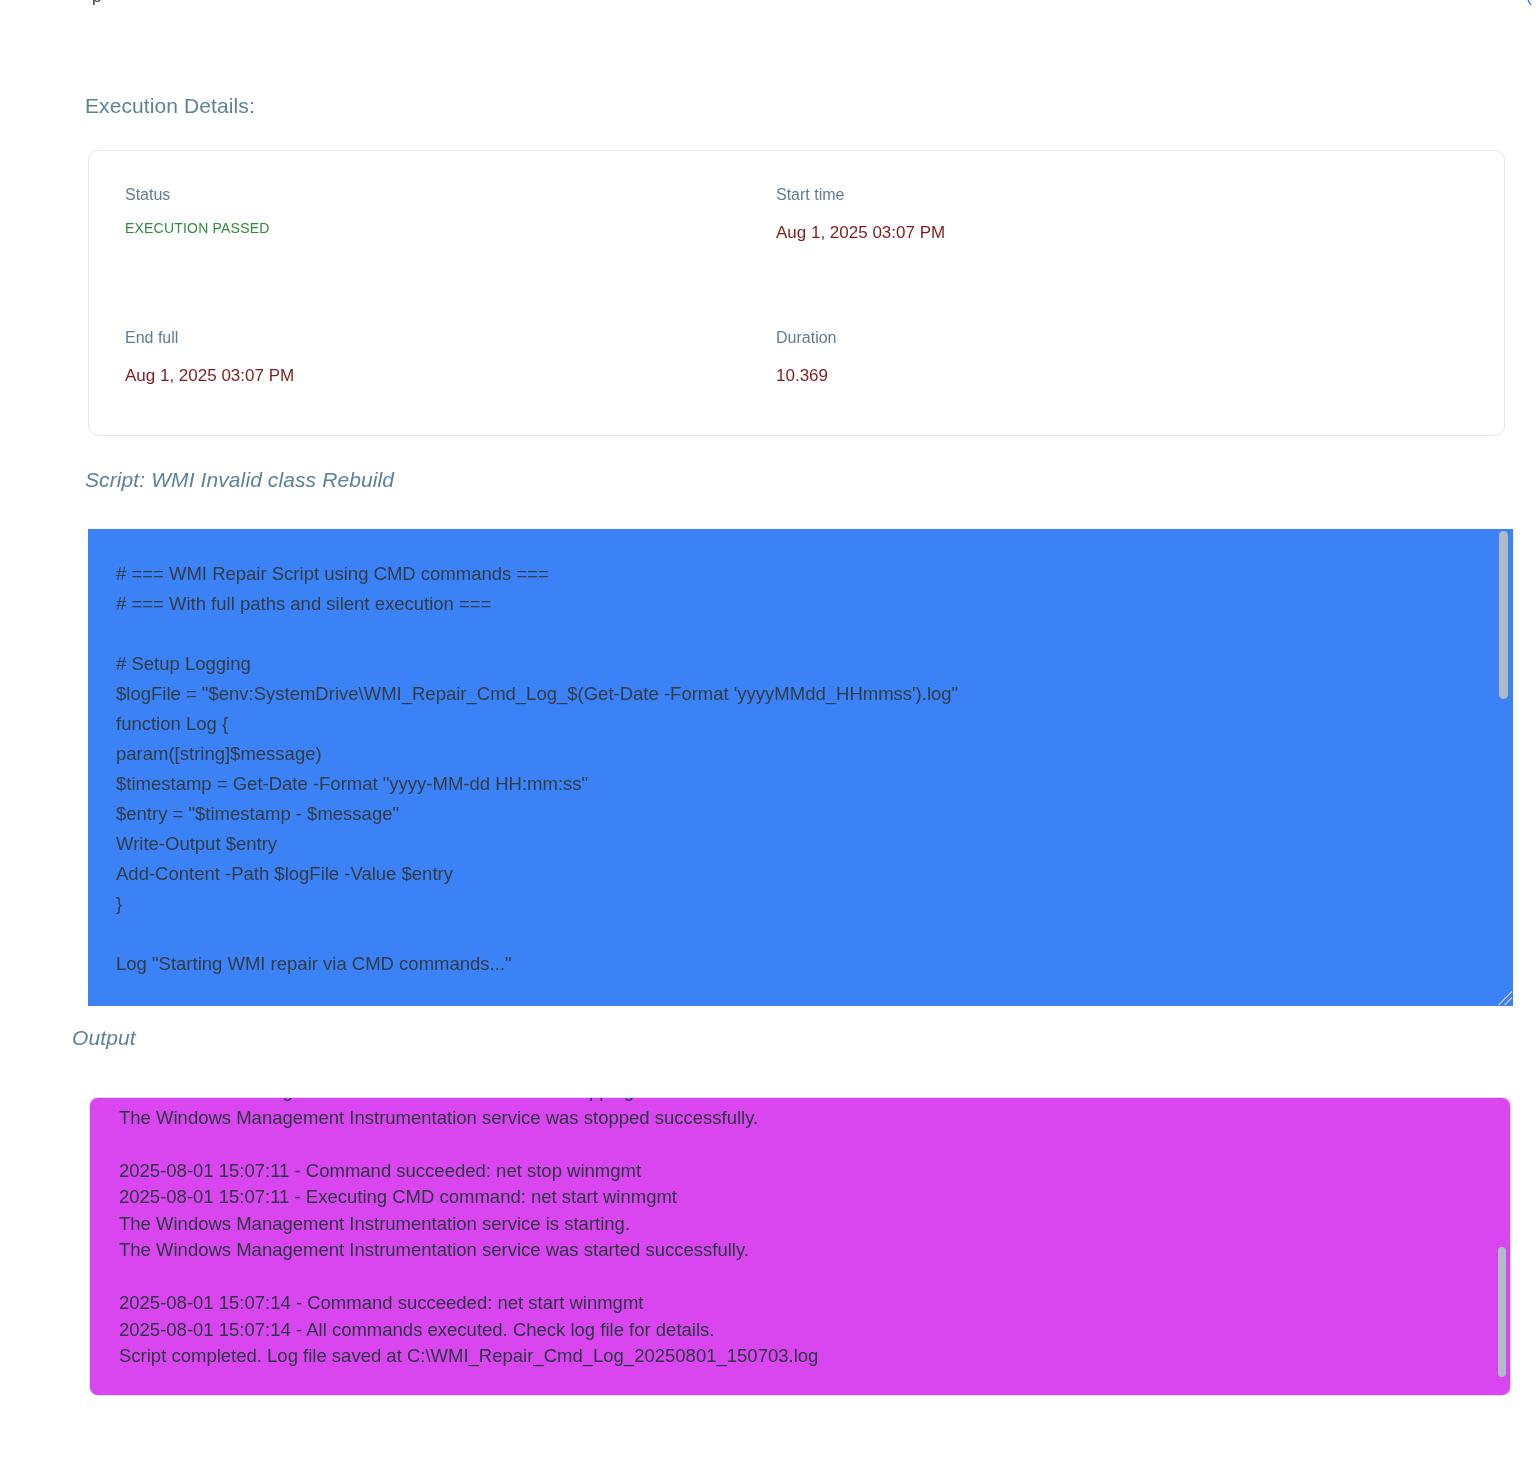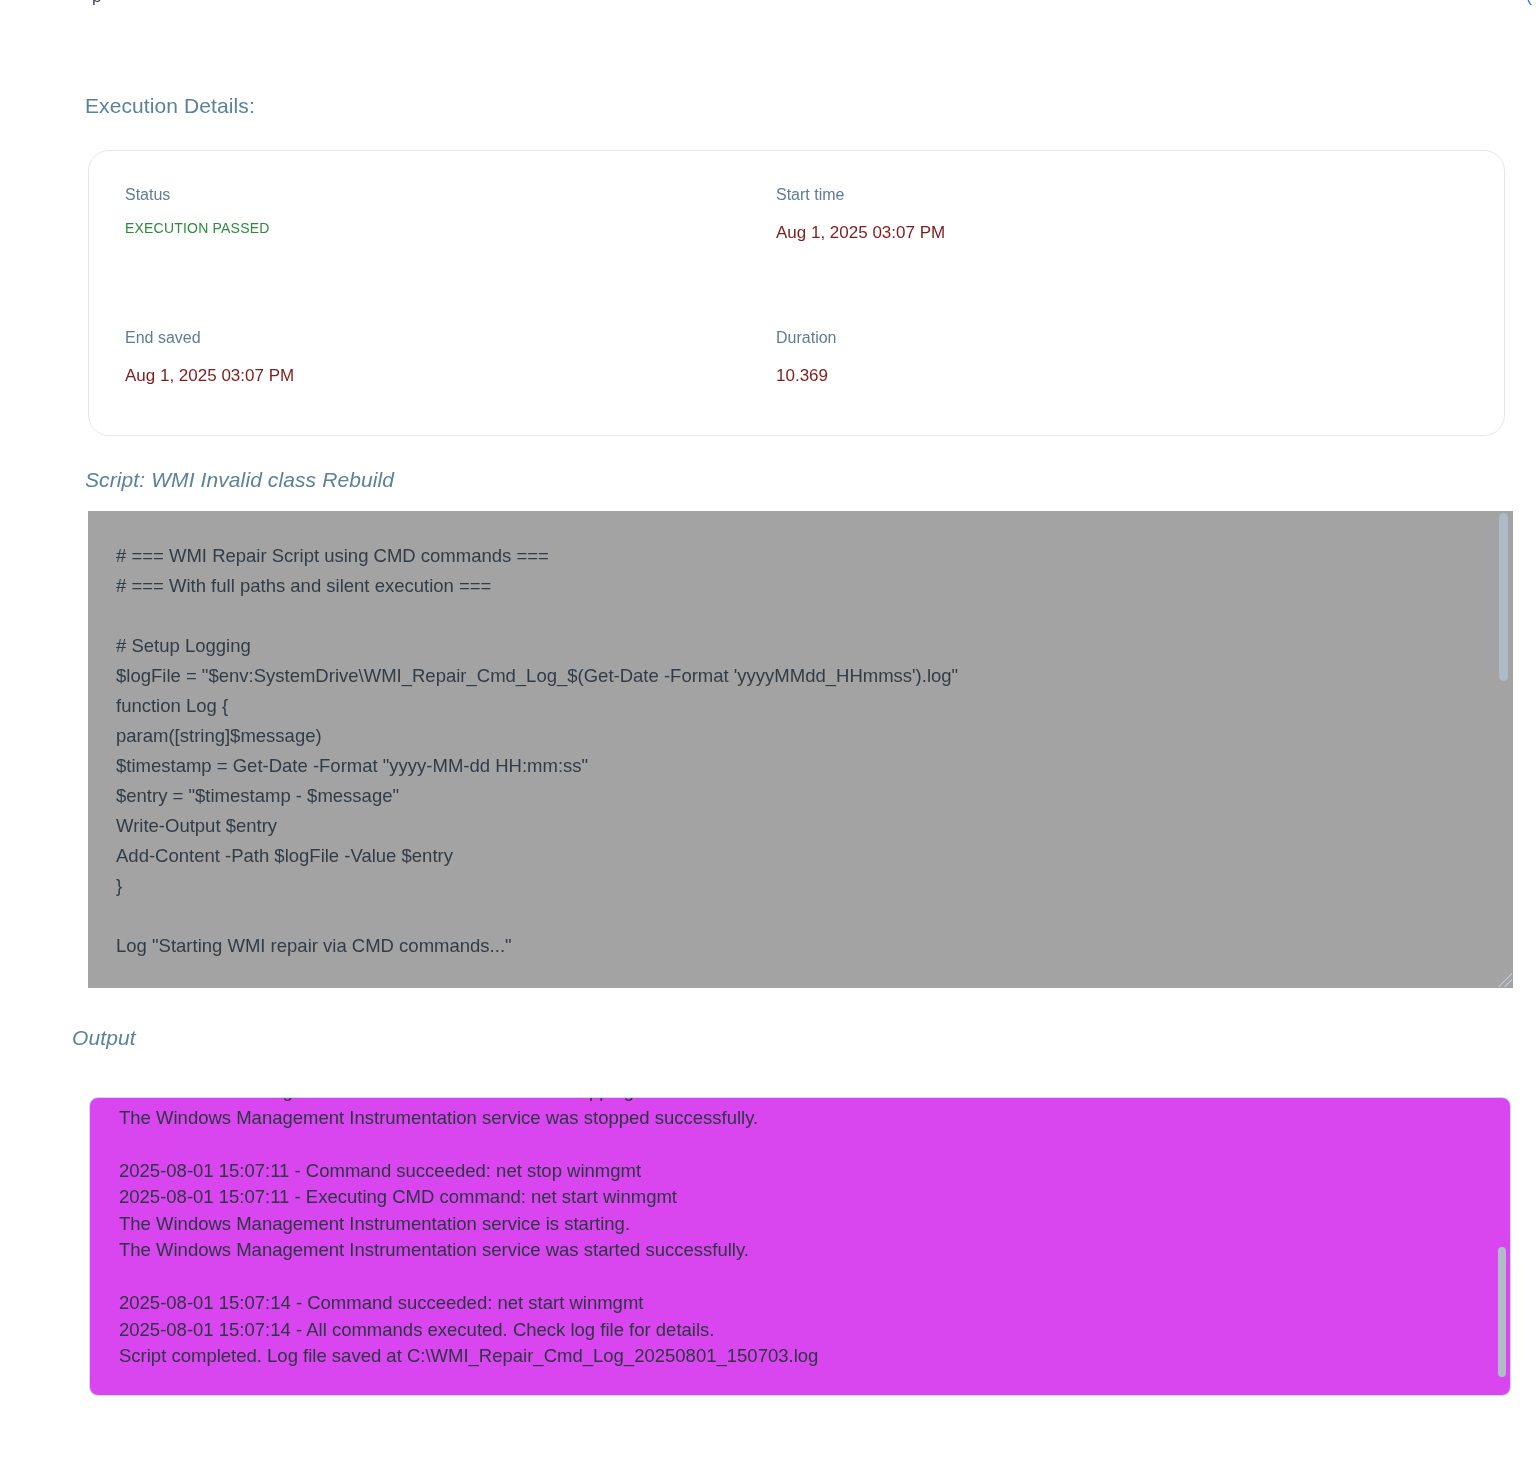"Status" .details-card { border-radius: 21px -> 10px }
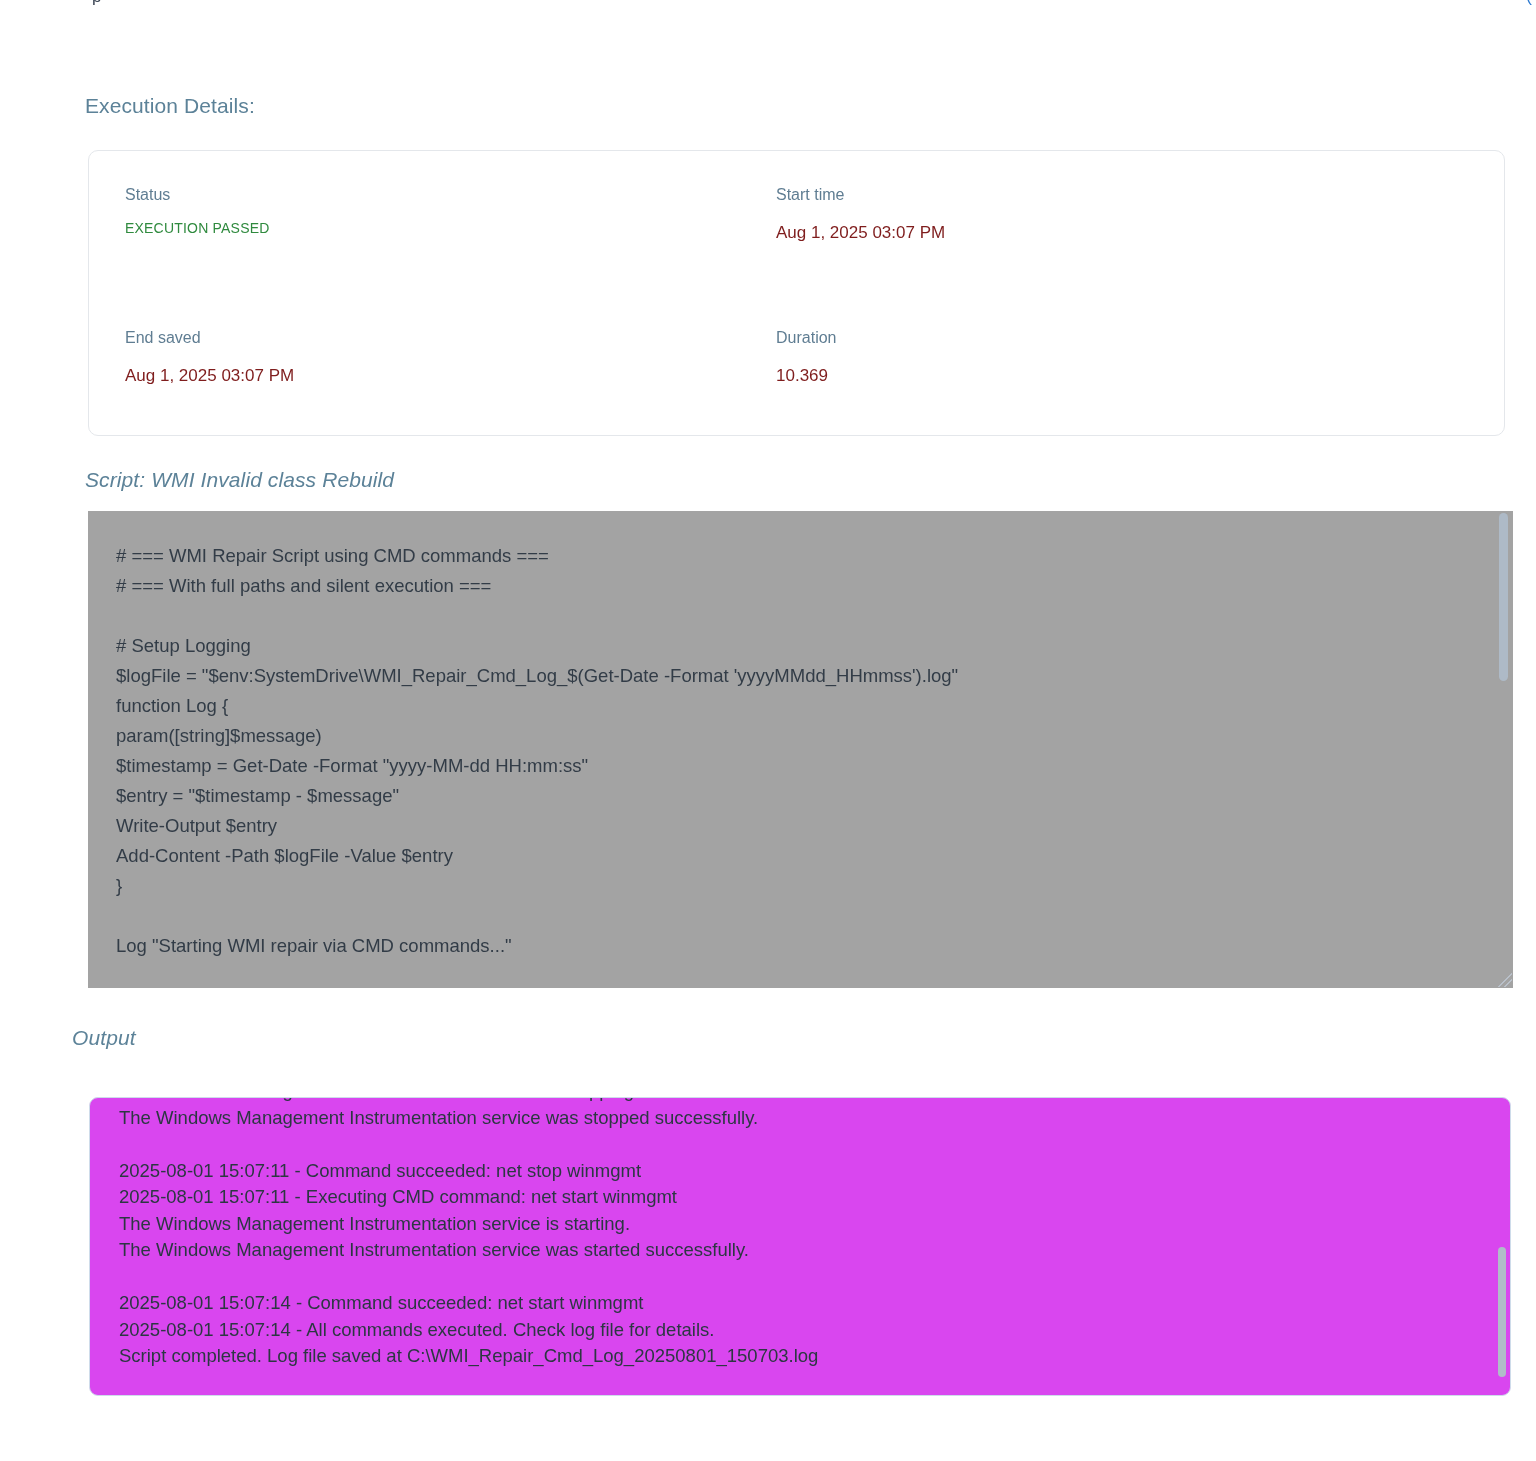"End saved" div.field-label { text: saved -> full }
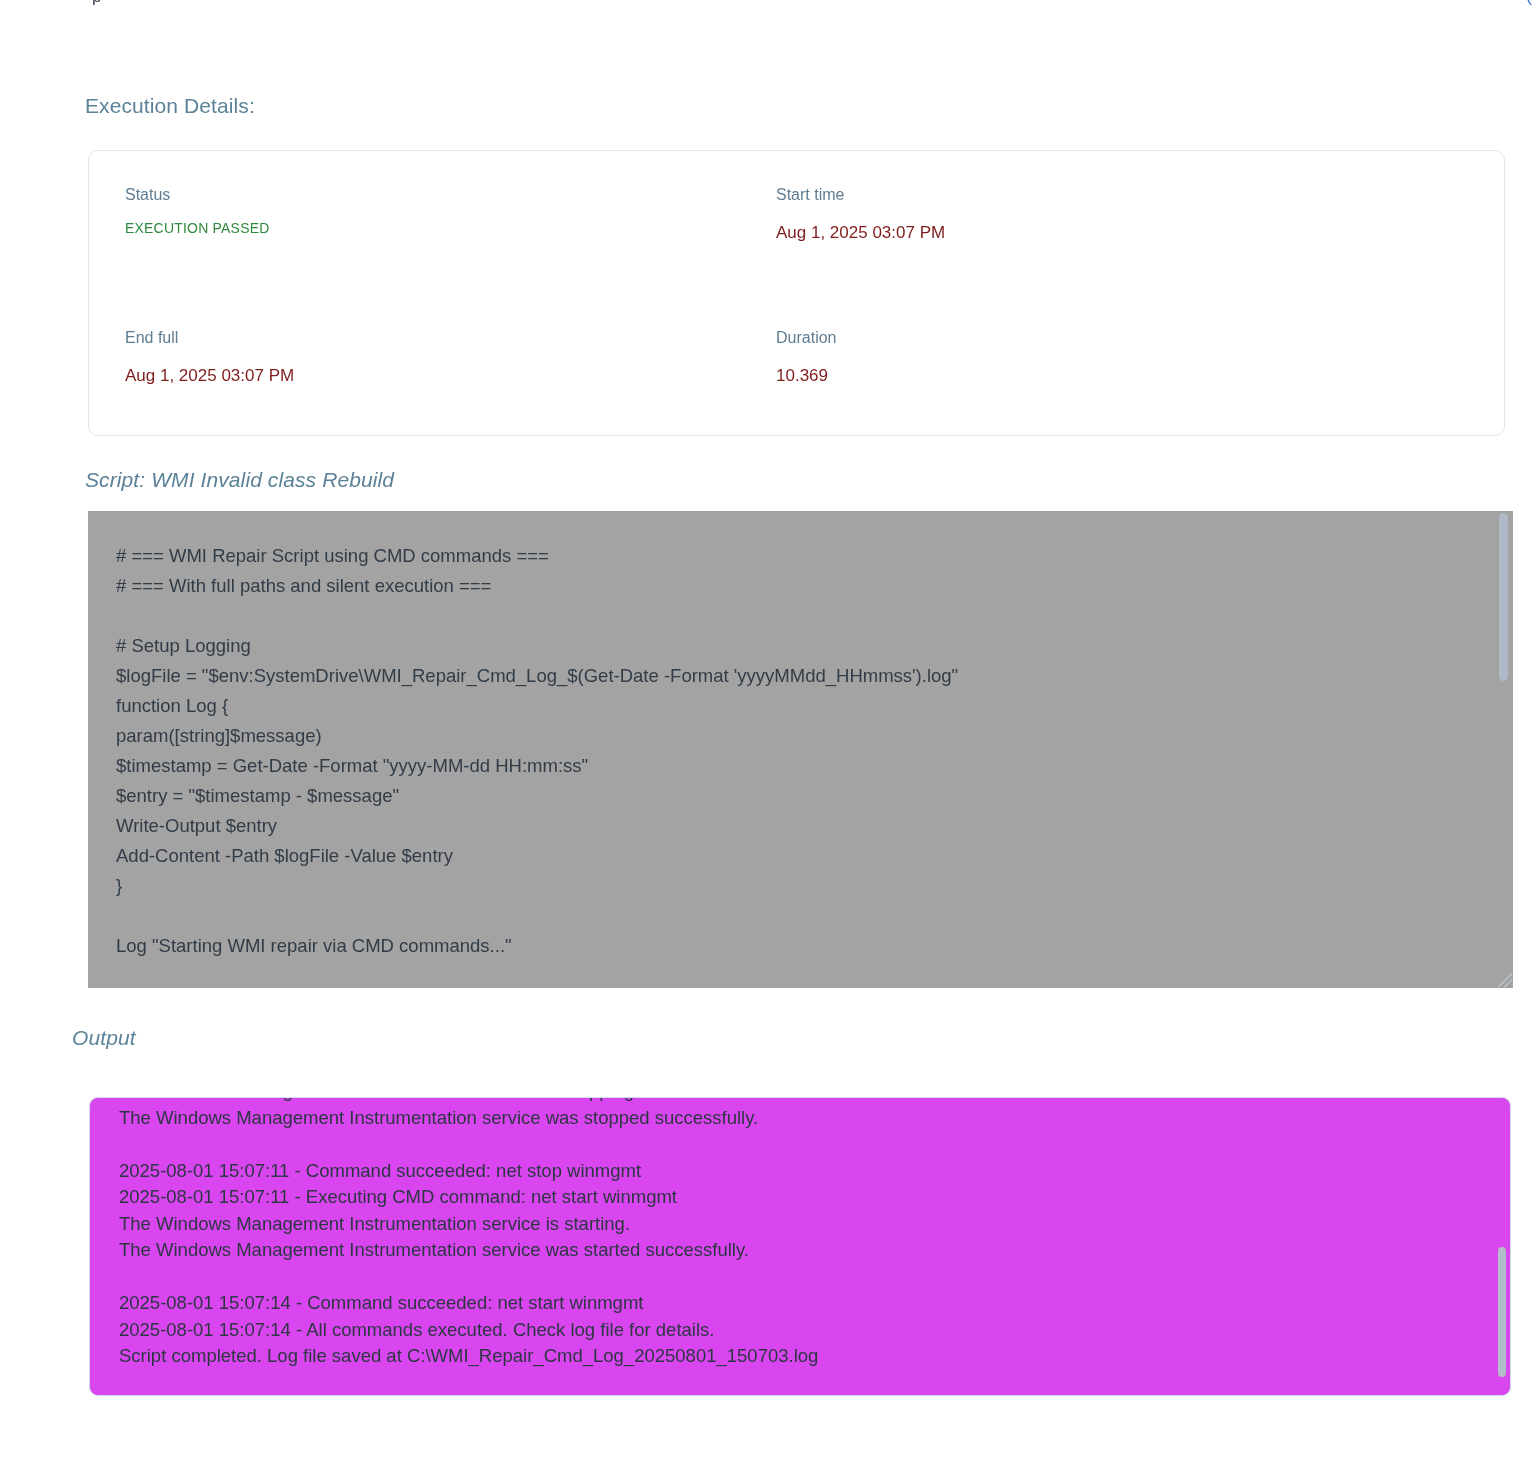"# === WMI Repair Script" .script-box { background: #a3a3a3 -> #3b82f6; top: 511px -> 529px }
